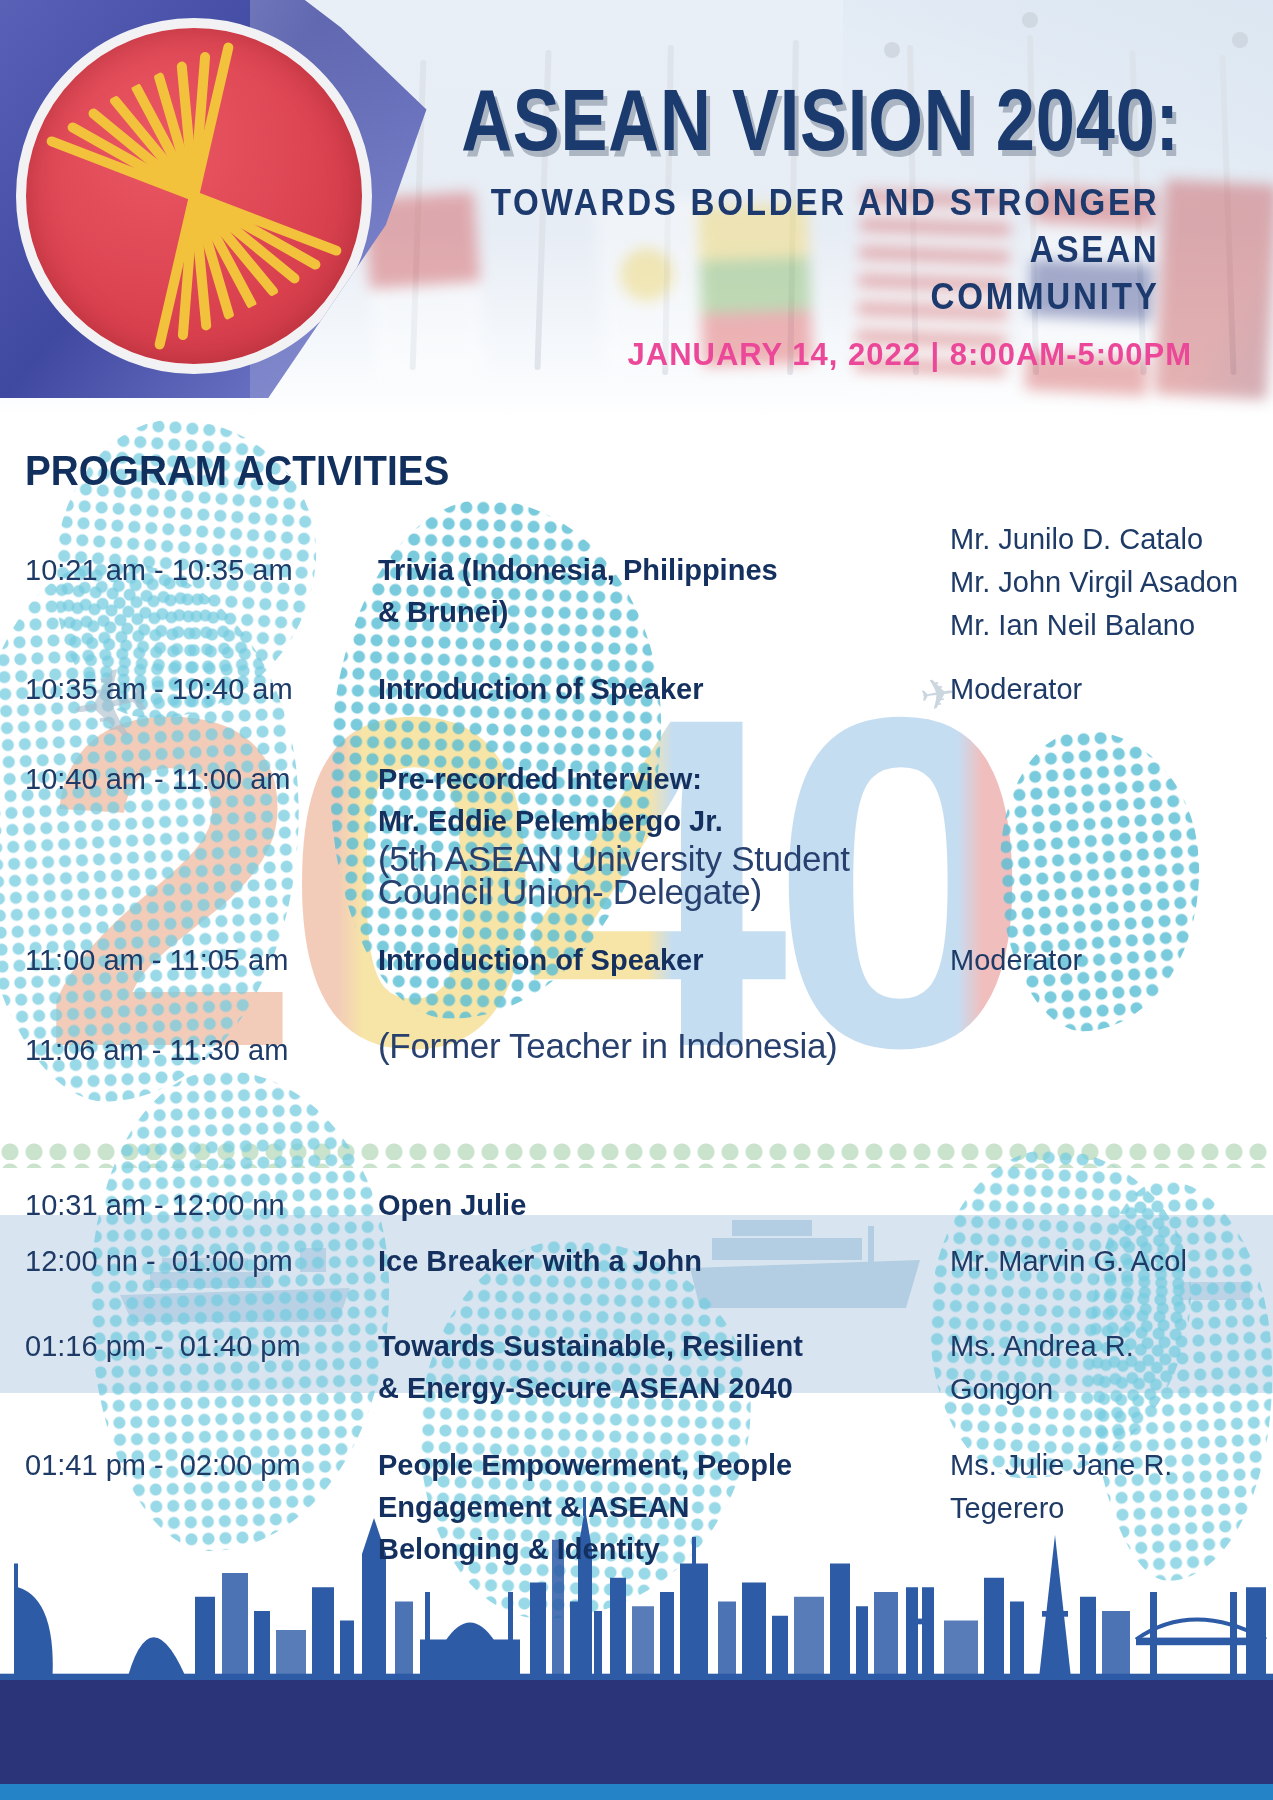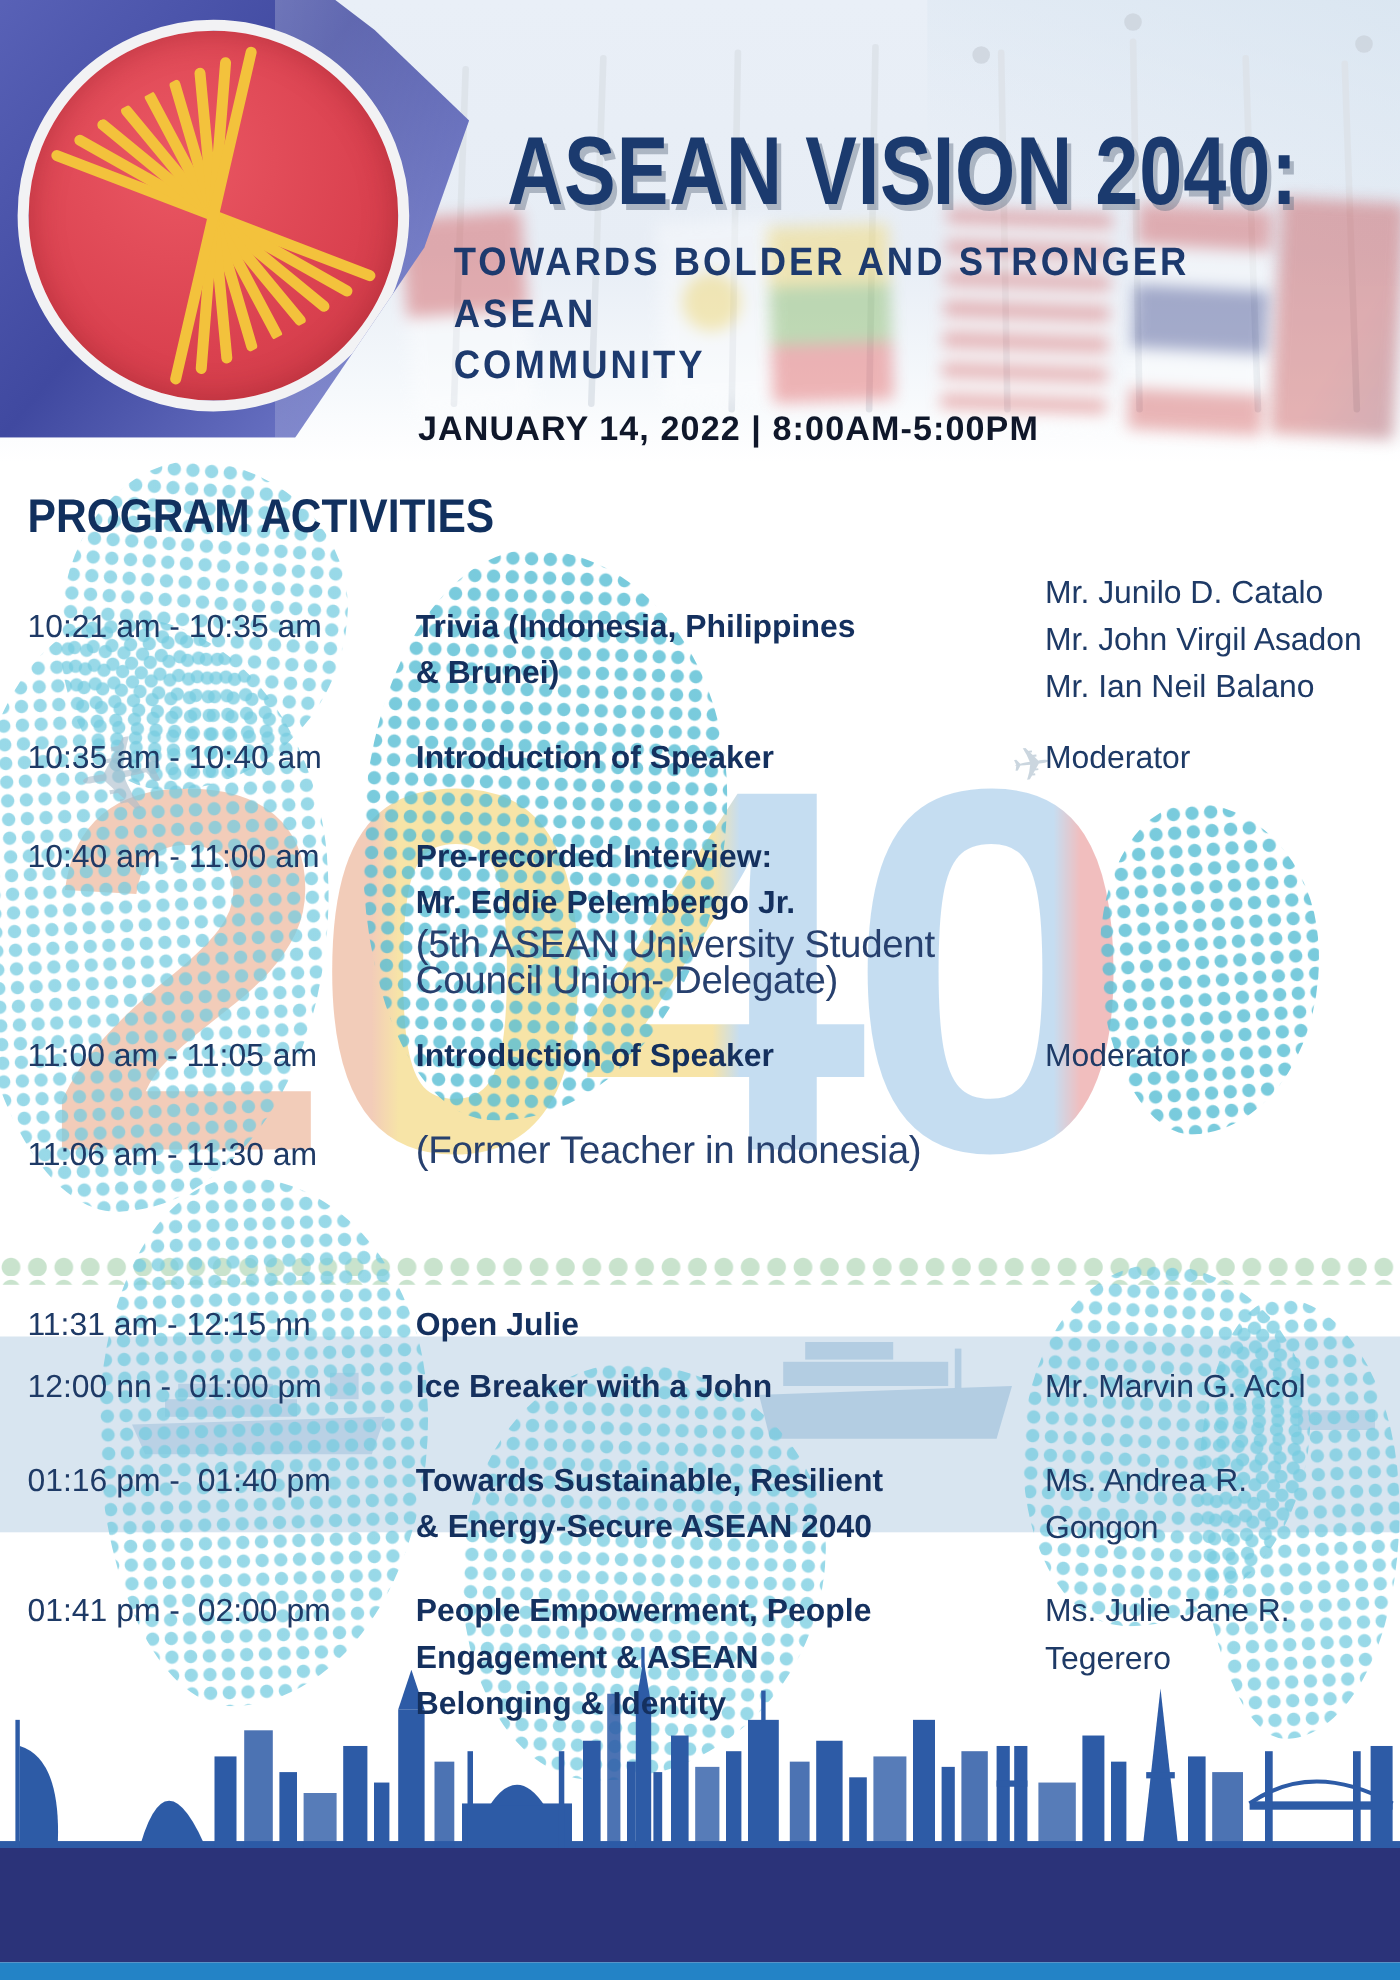"ASEAN VISION 2040:" .header-text { margin-top: 35px -> none; text-align: left -> right }
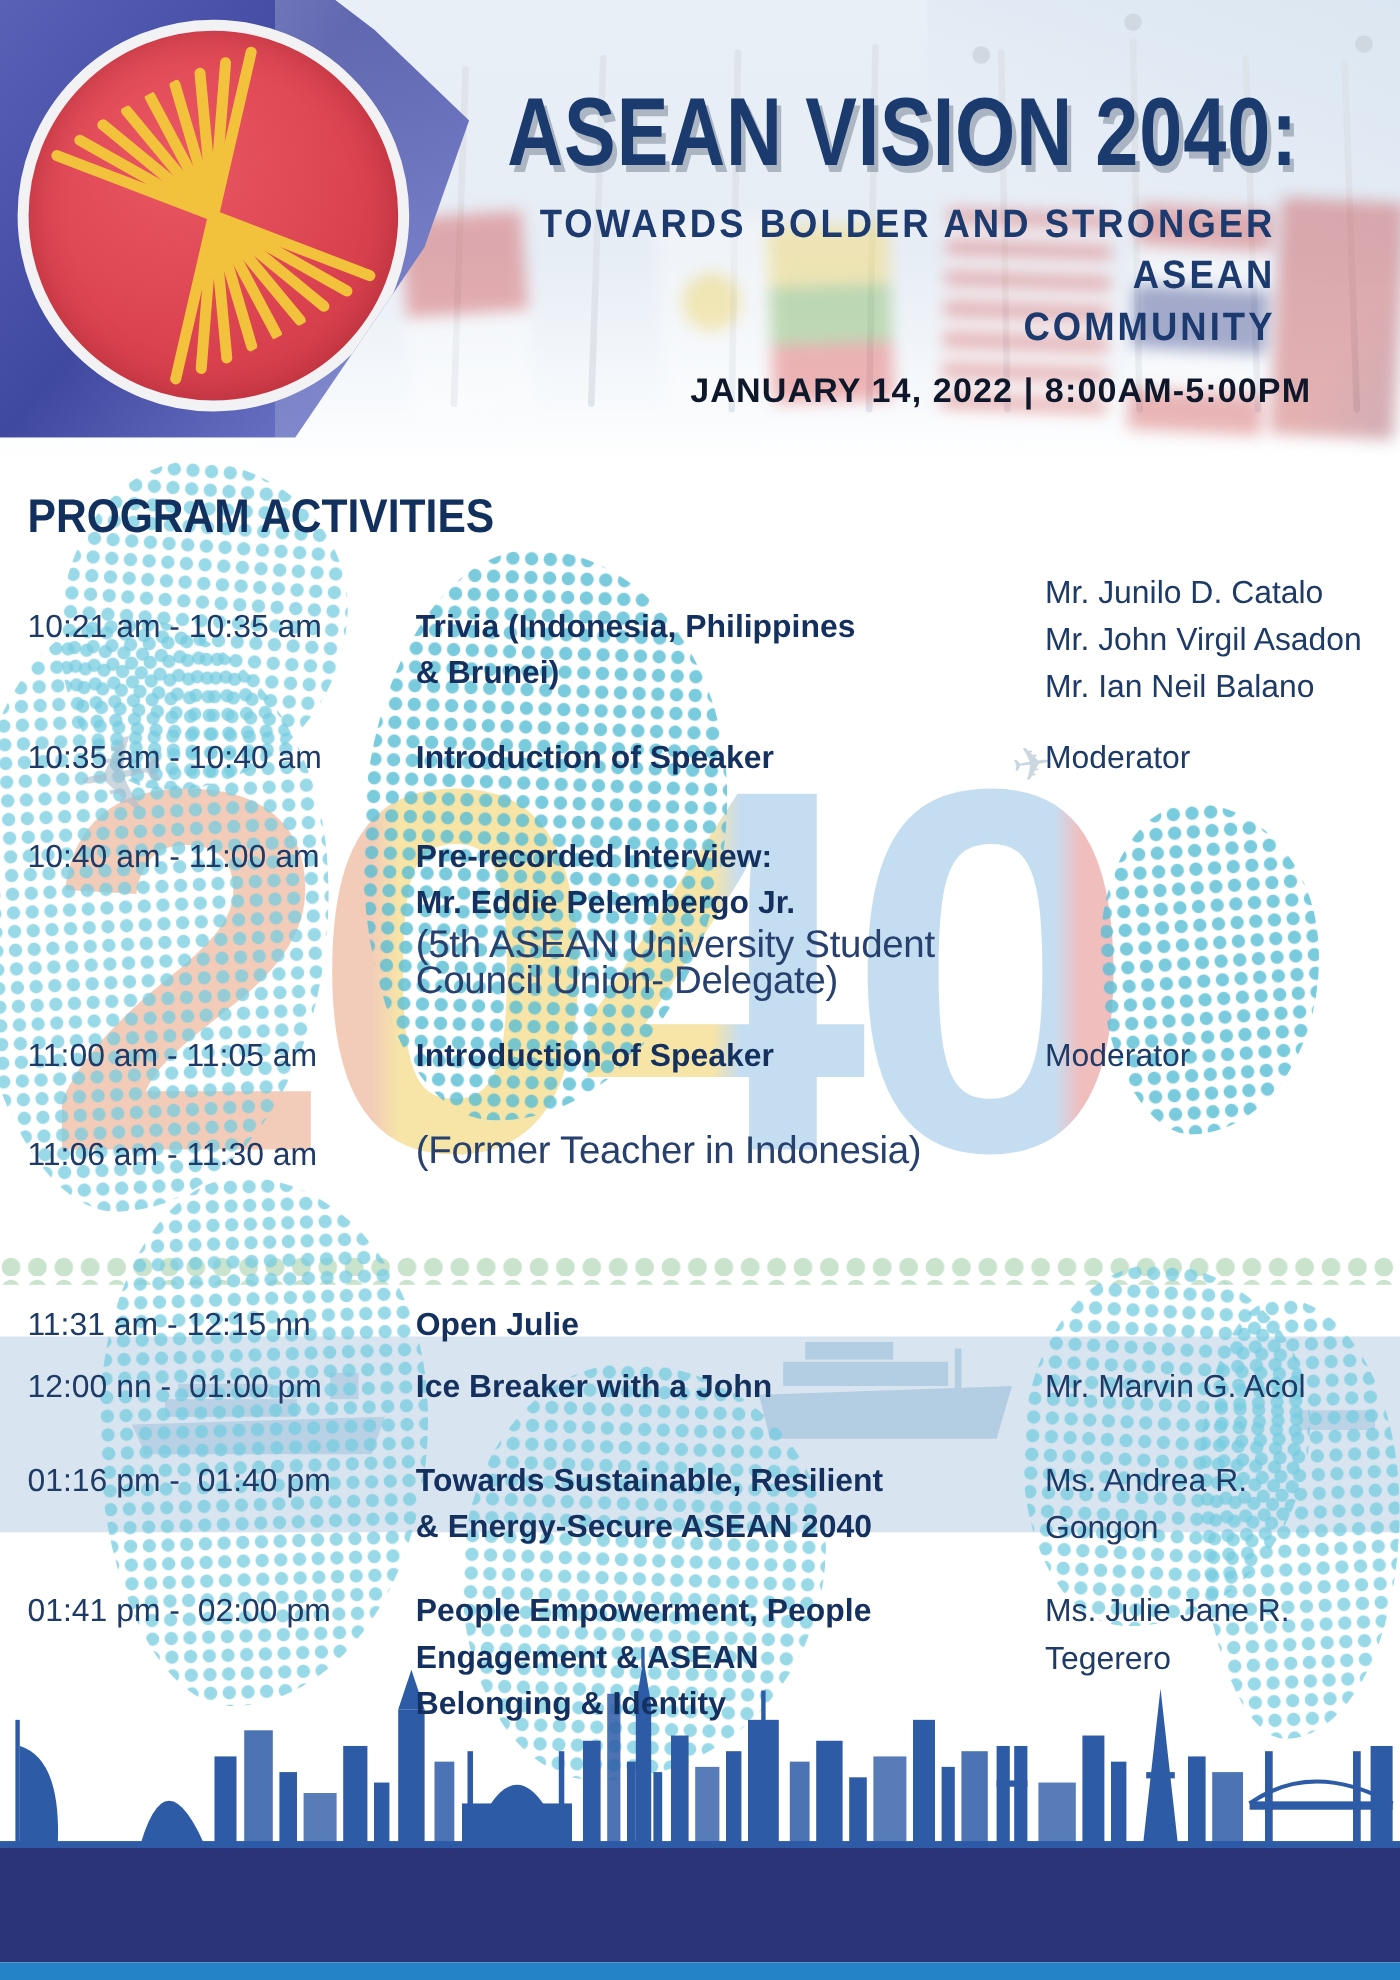"JANUARY 14, 2022 | 8:00AM-5:00PM" .datetime { color: #0f172a -> #ec4899 }
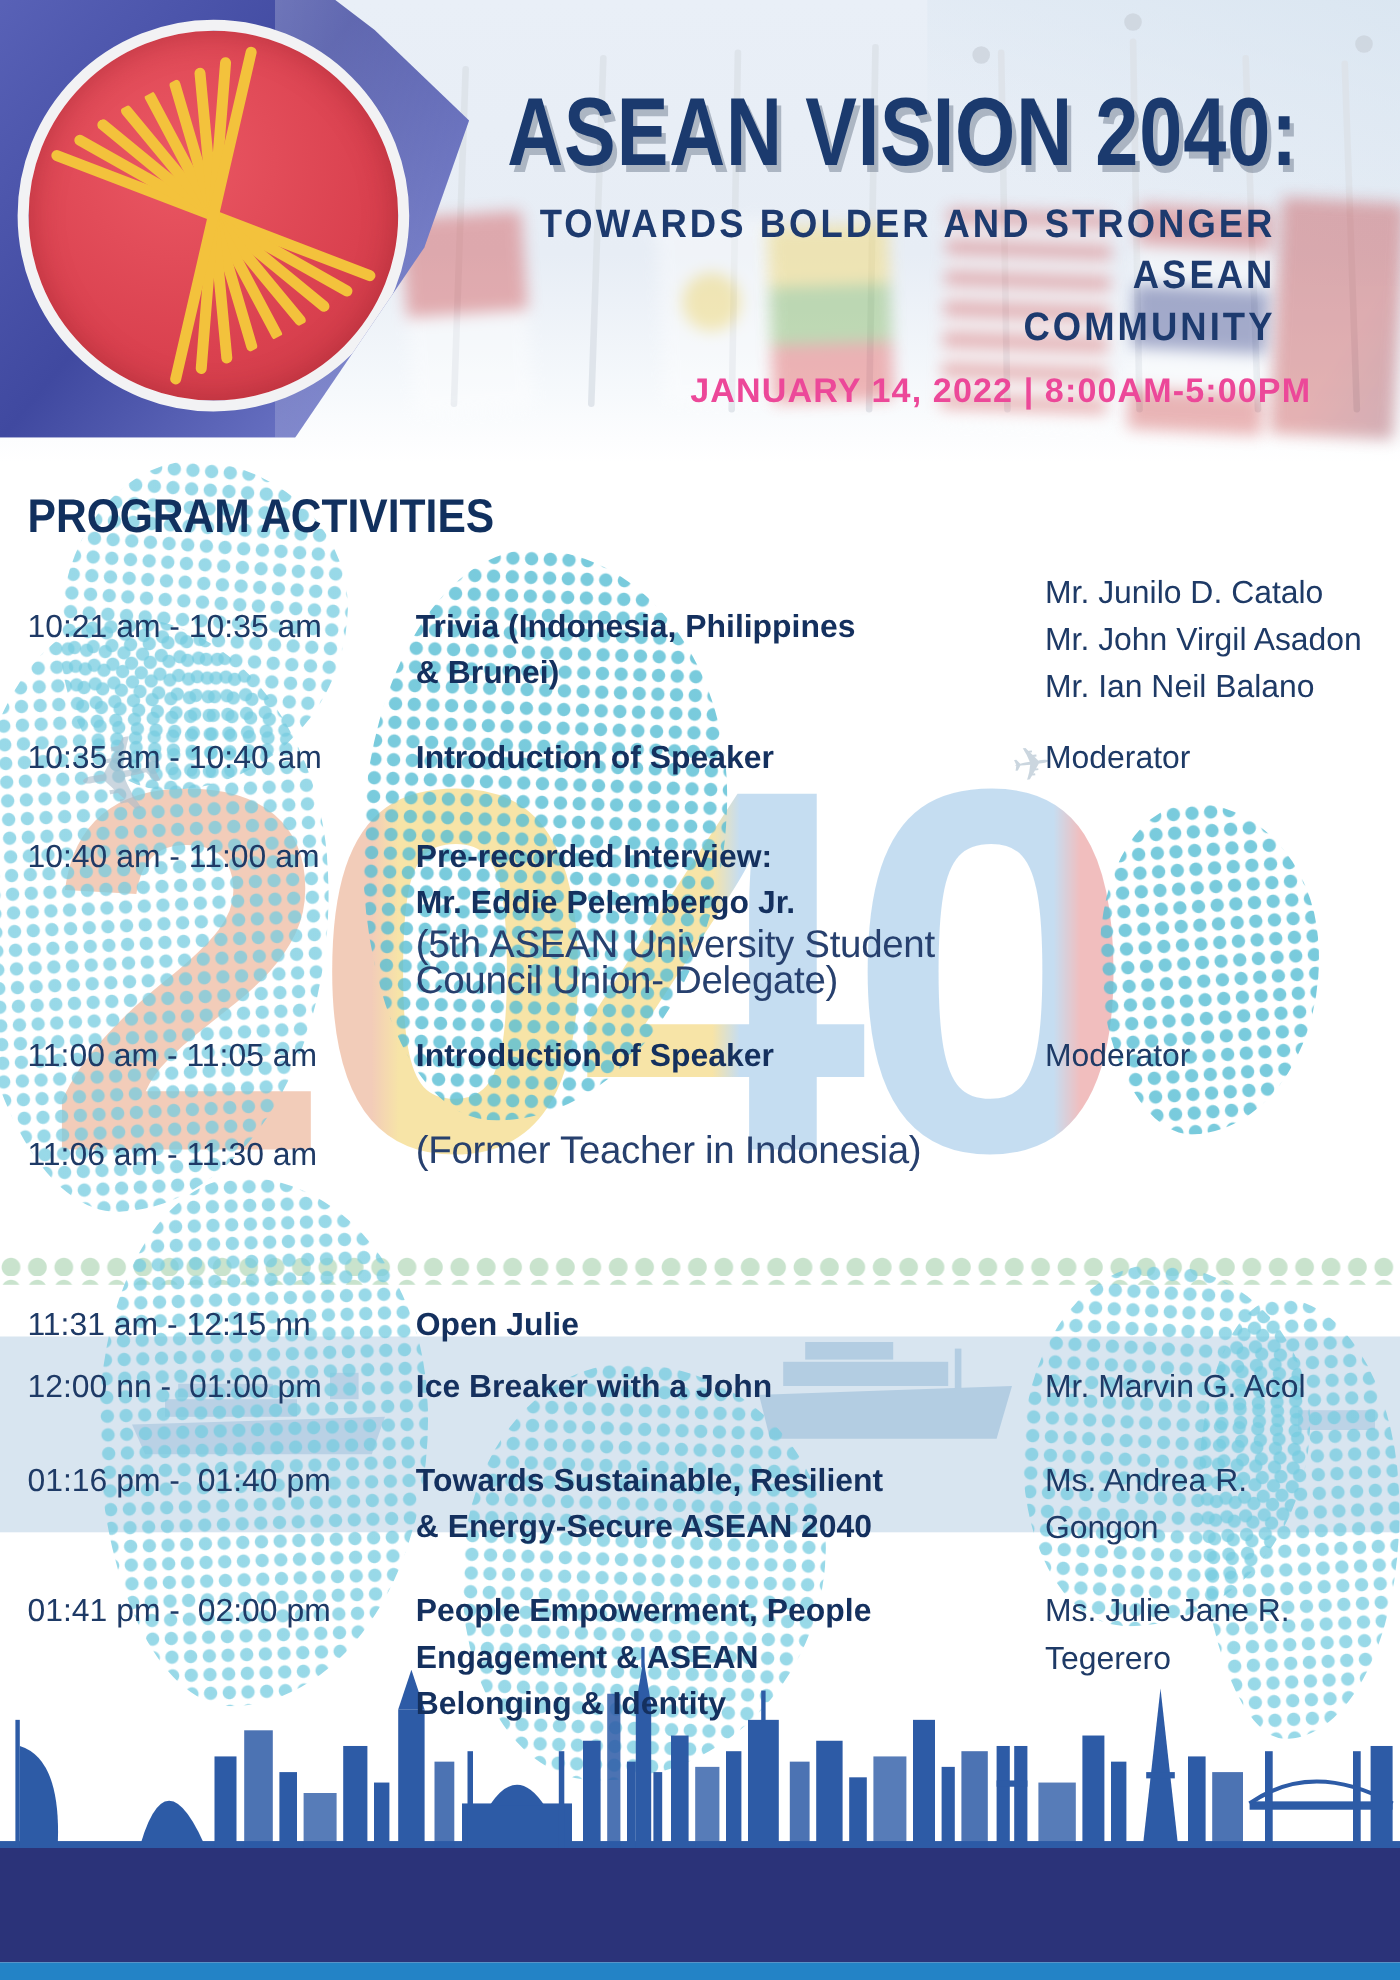"11:31 am - 12:15 nn" div.t { text: 11:31 am - 12:15 -> 10:31 am - 12:00 }
